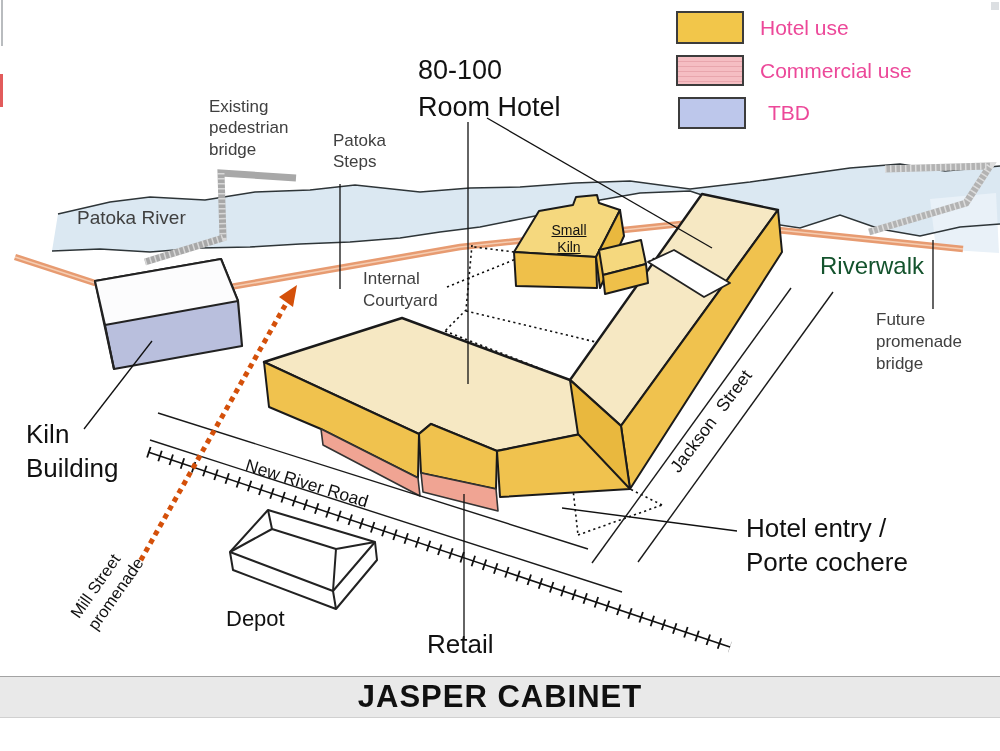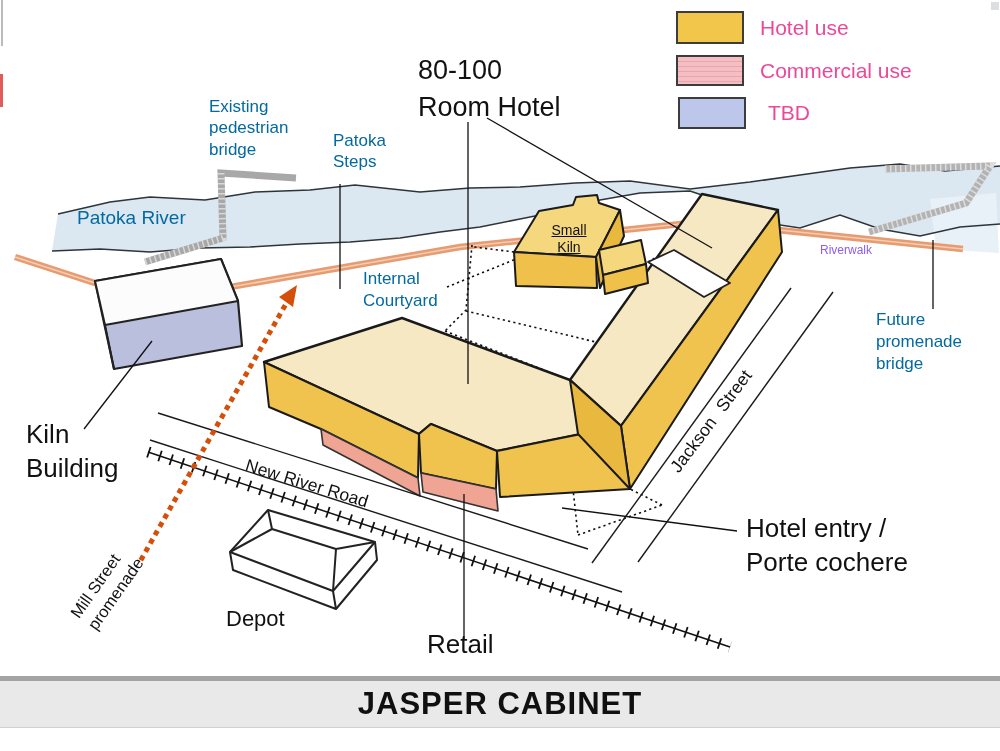"Existing" .gray { color: #0369a1 -> #404040 }
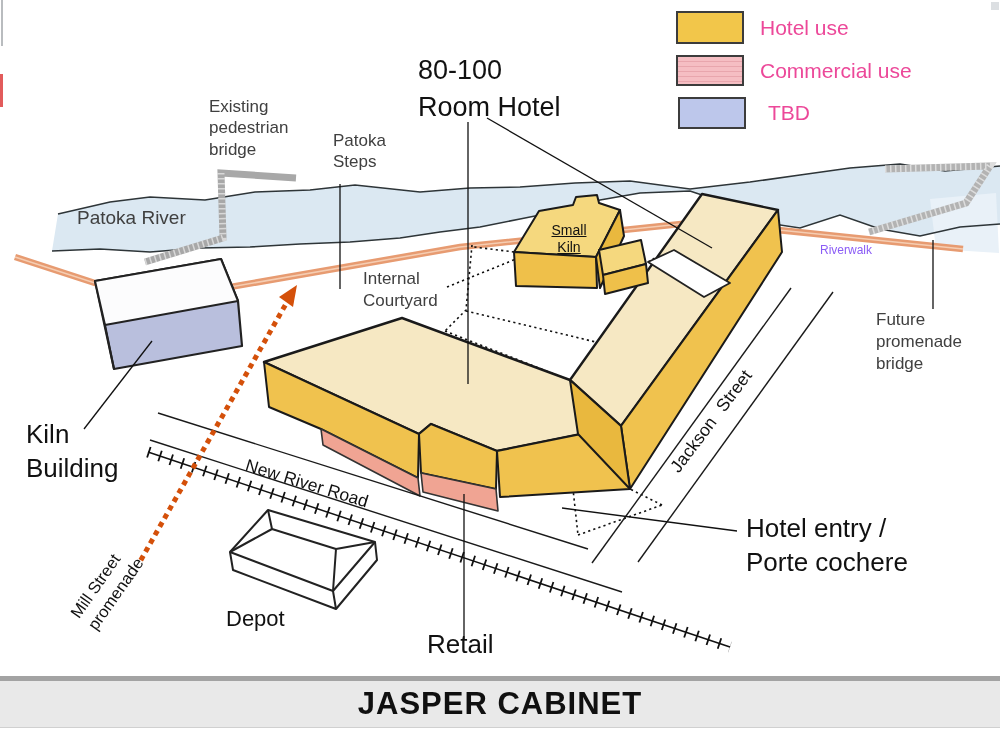"Riverwalk" div.lbl { color: #8b5cf6 -> #14532d; font-size: 12px -> 24px; top: 243px -> 251px }
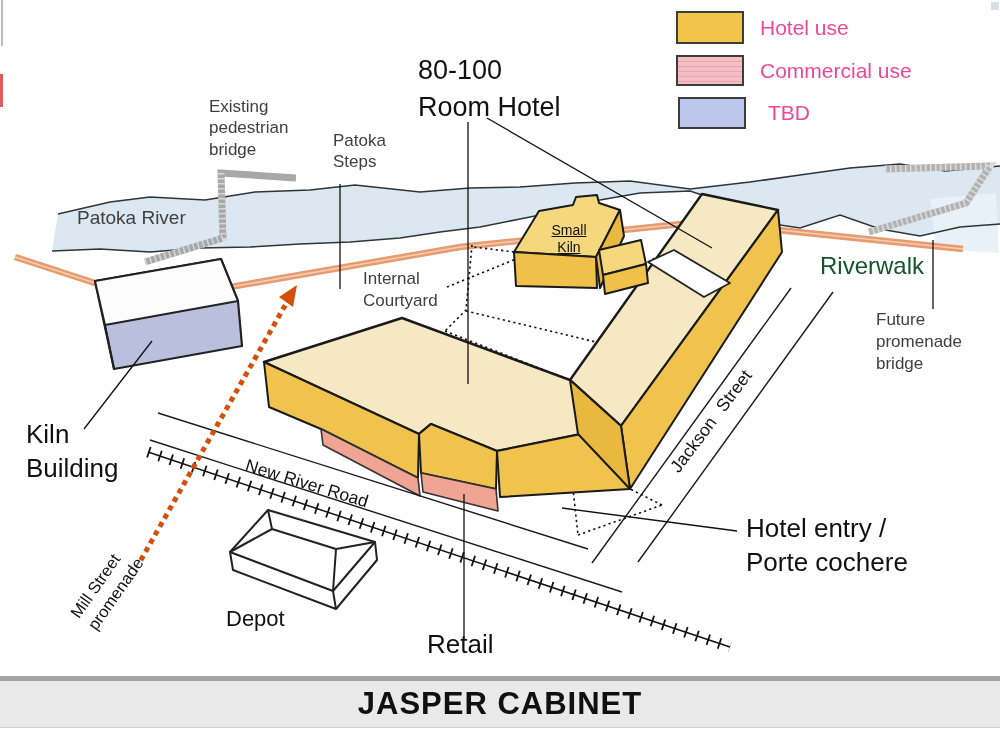"JASPER CABINET" #title-bar { border-top: 5px solid #a3a3a3 -> 1px solid #a3a3a3; height: 52px -> 42px }
